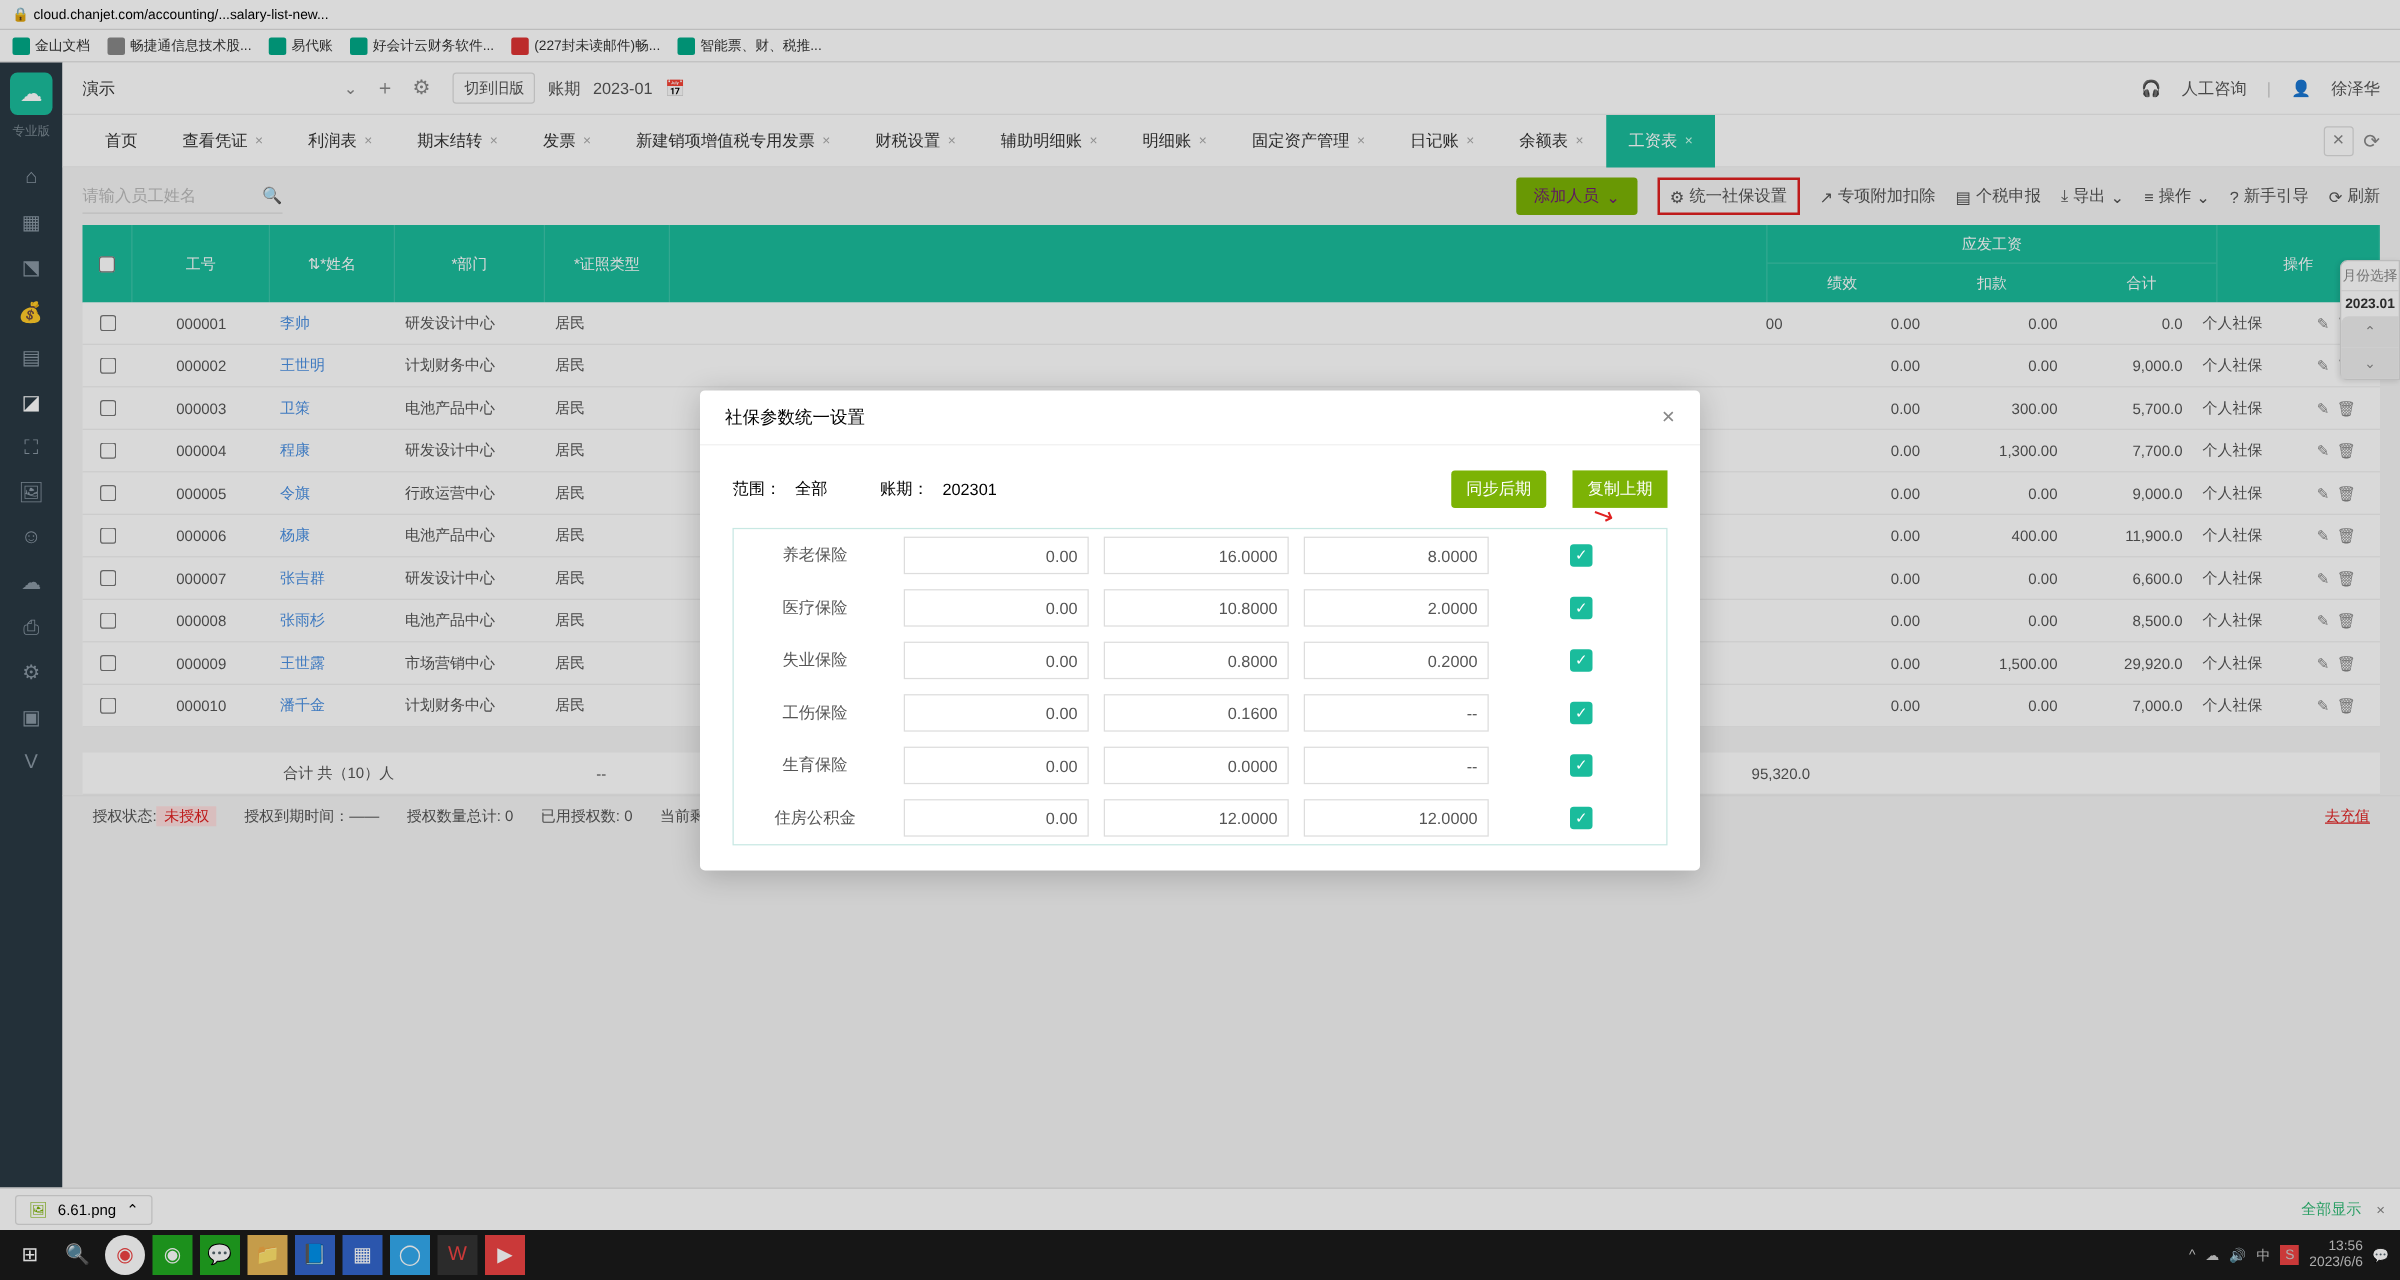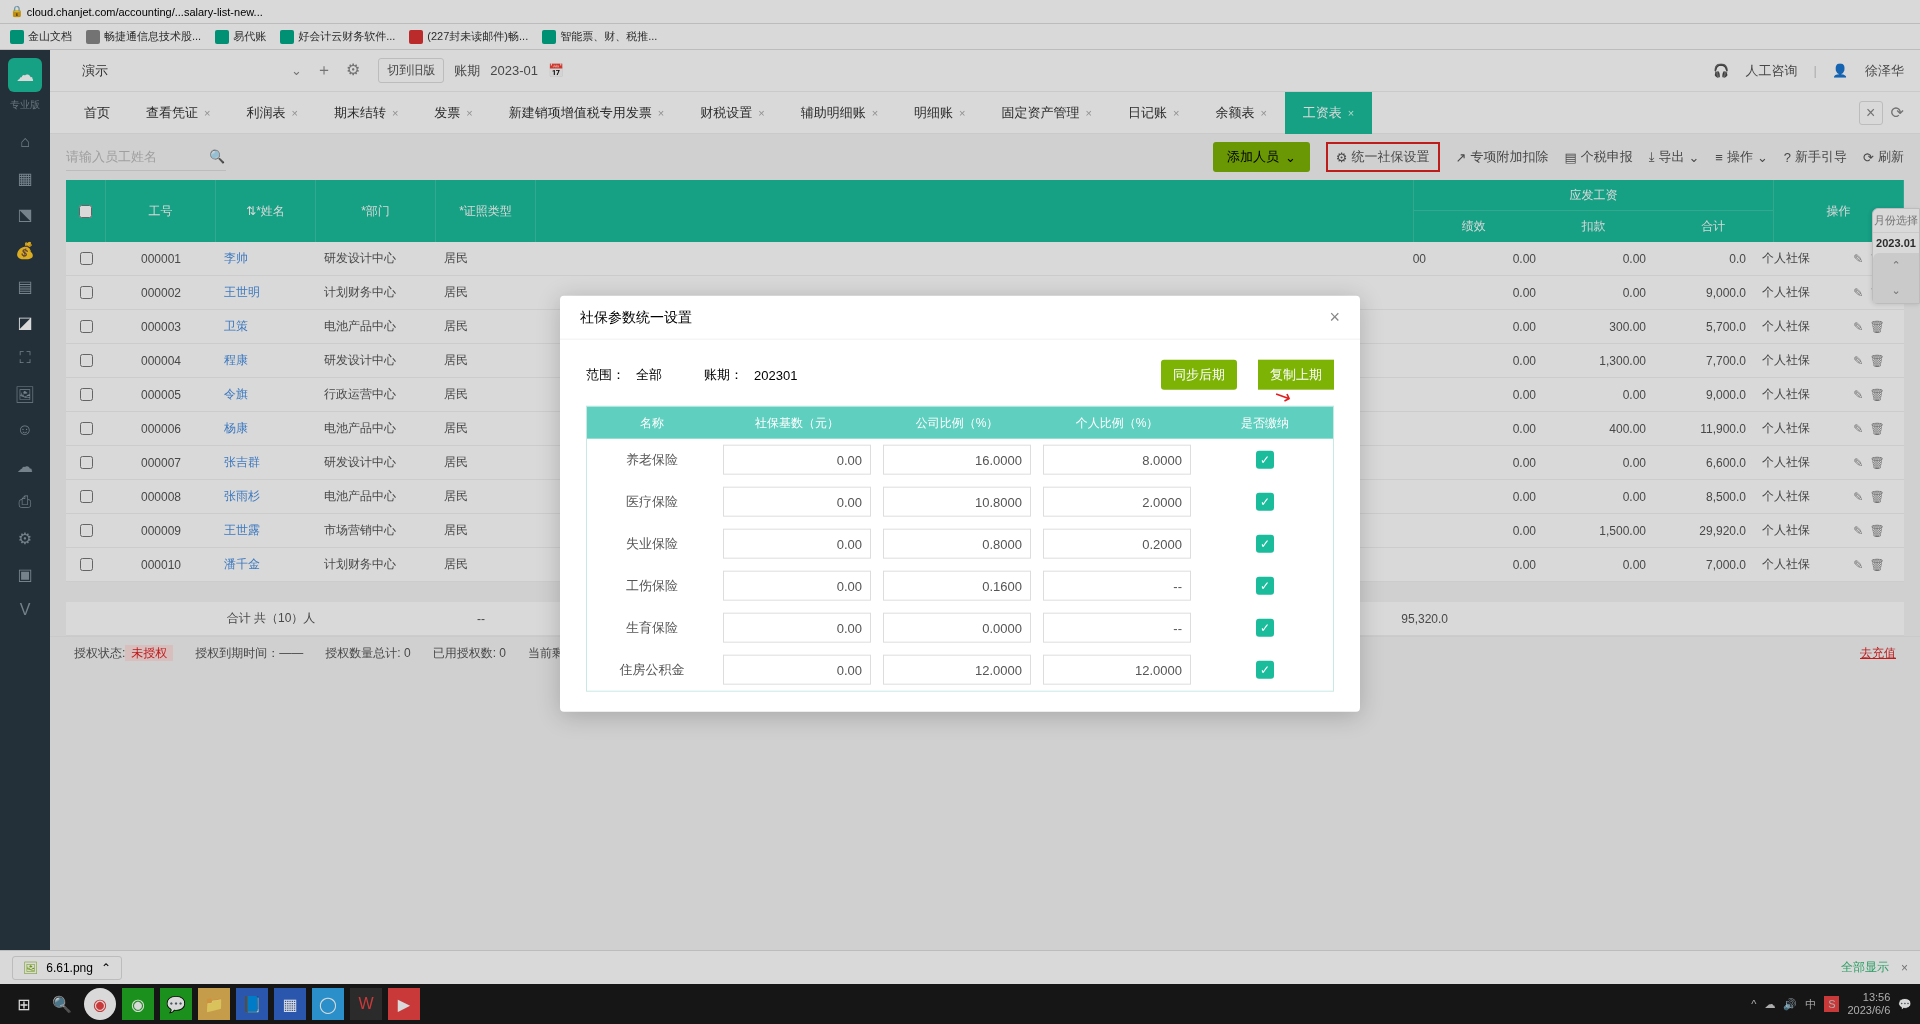"演示" .account-select { margin-left: 16px -> none }
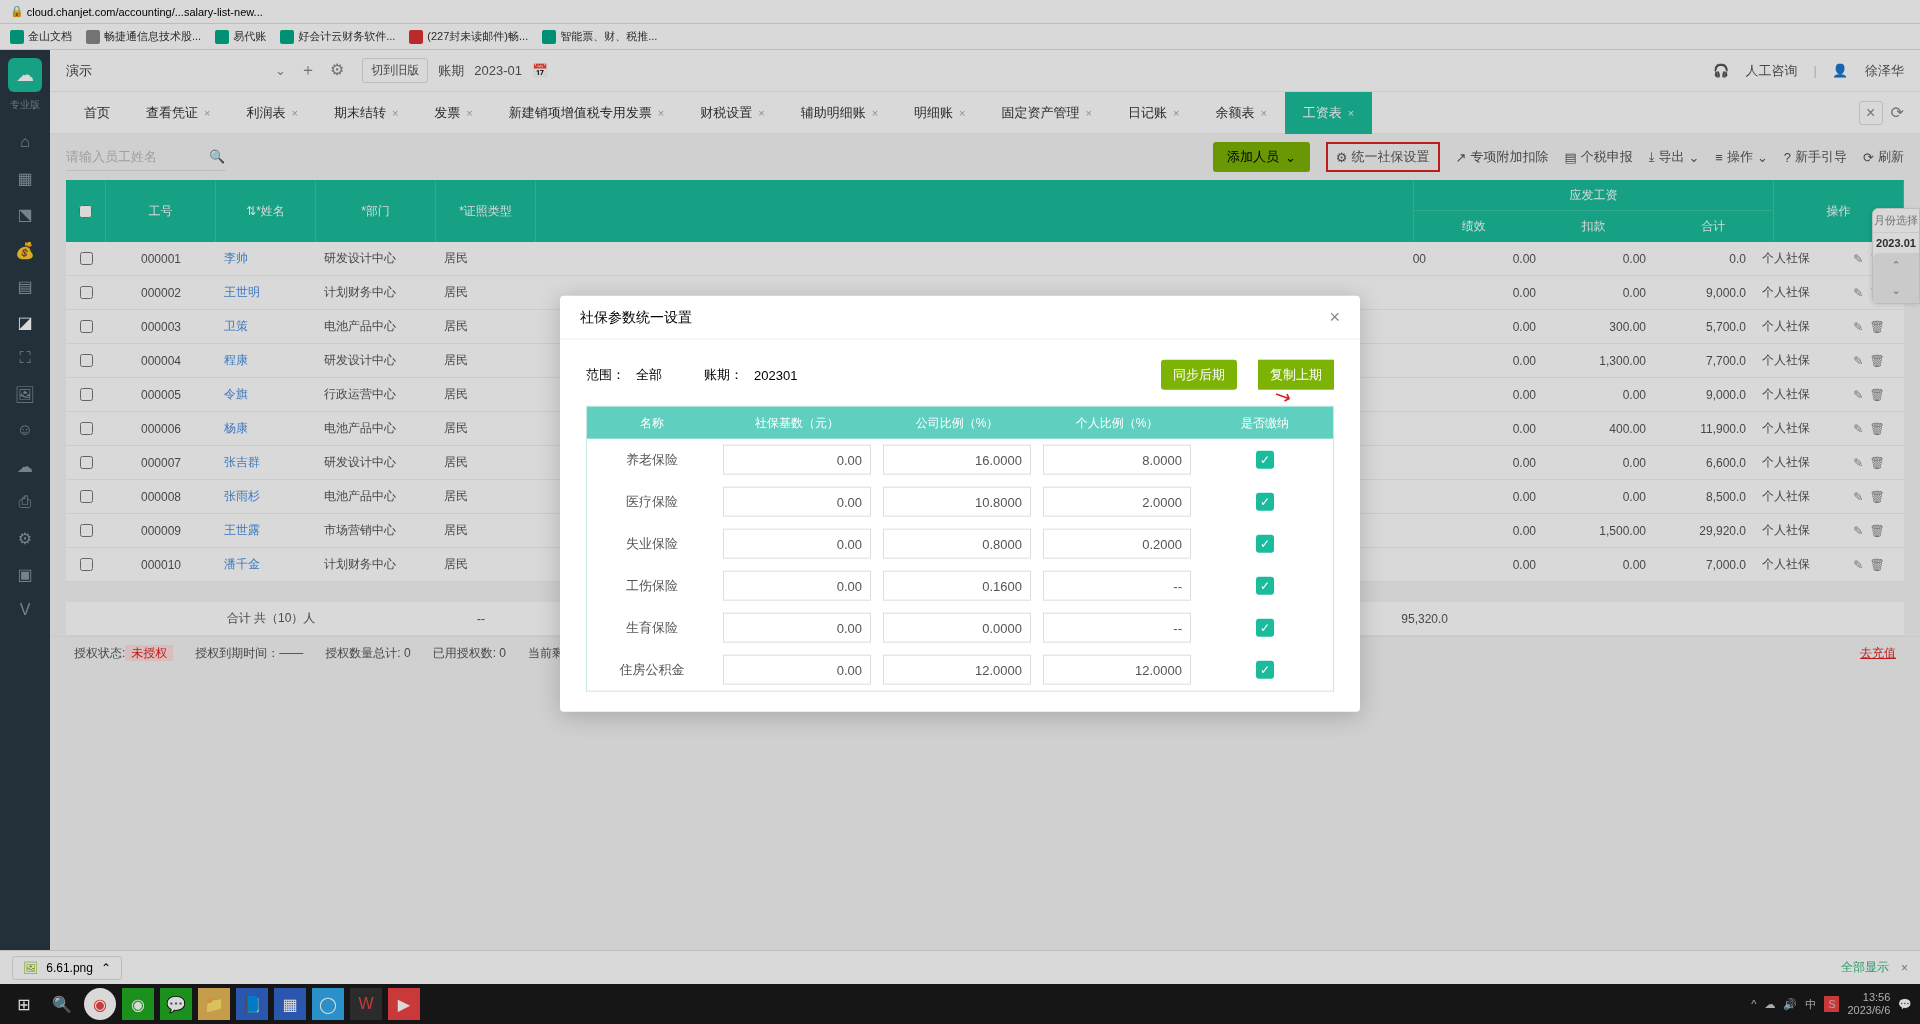"添加人员" .add-btn { color: #000000 -> #701a75 }
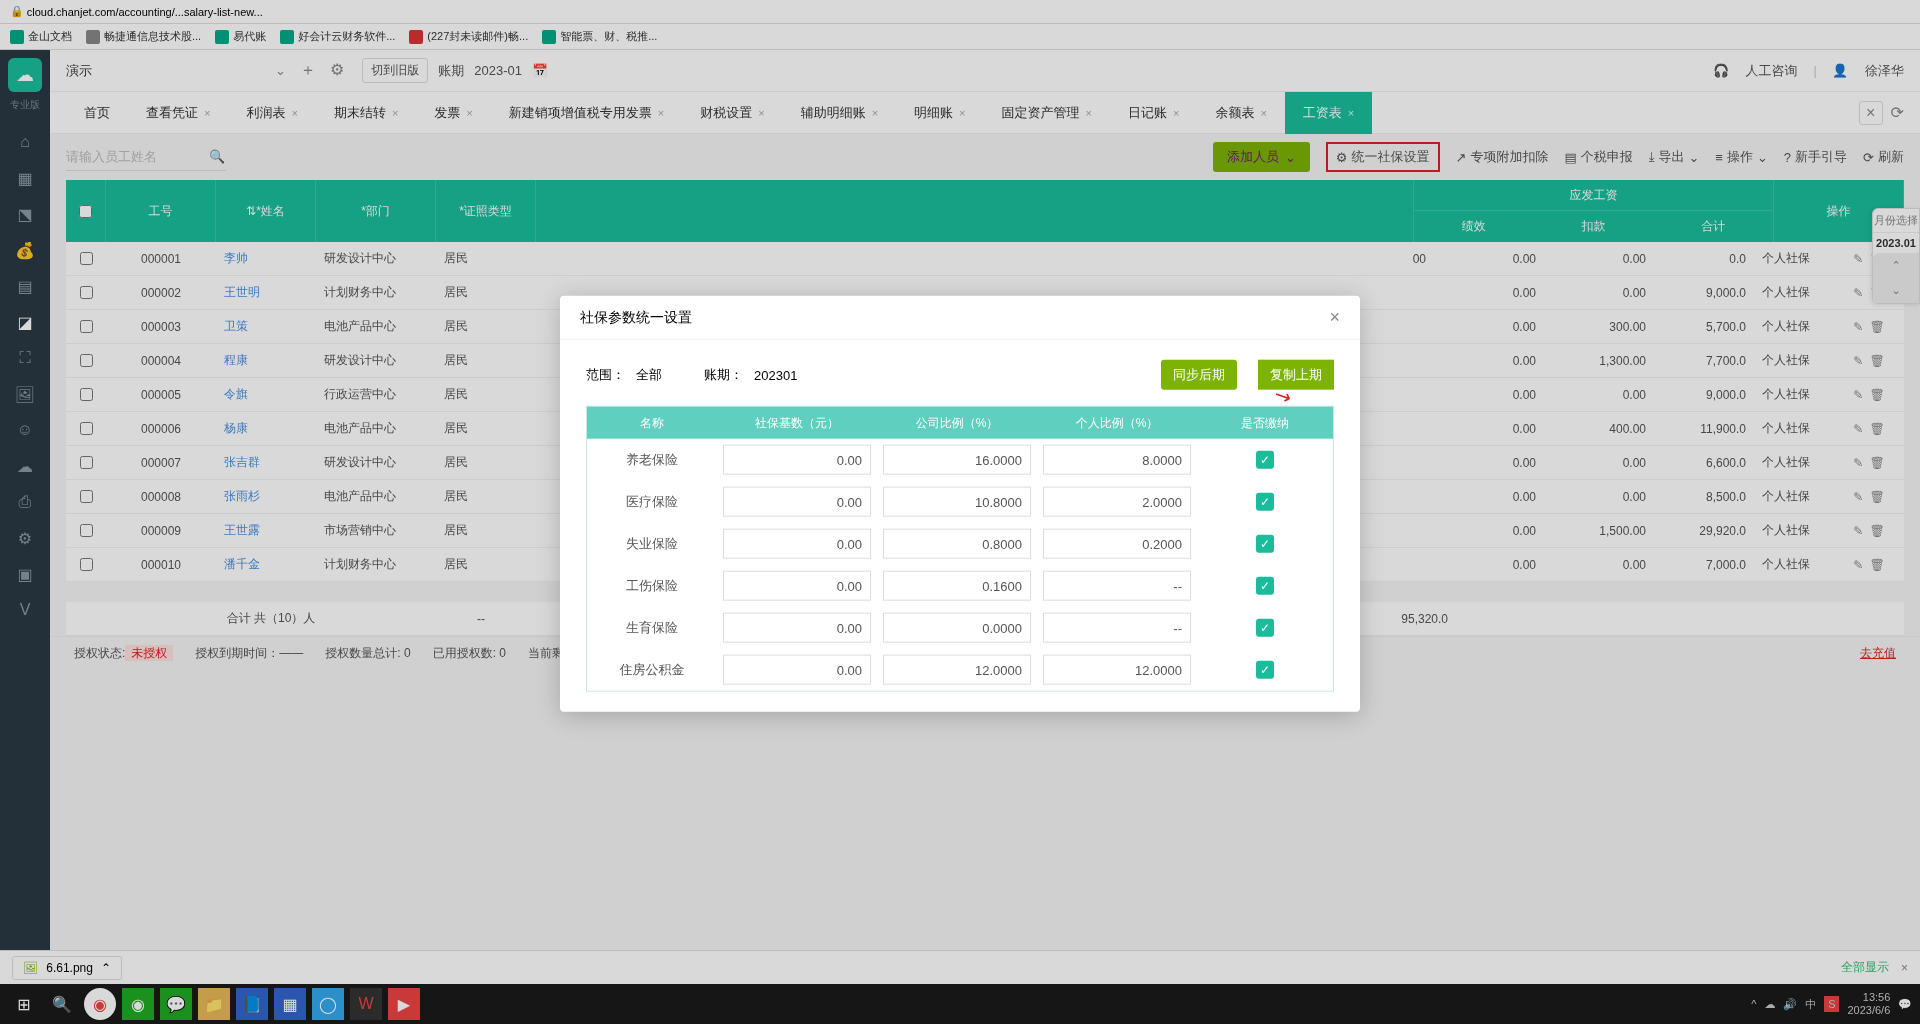"名称" div.param-head { html: <div> <div>名称</div> <div>社保基数（元）</div> <div>公司比例（%）</div> <div>个人比例（%）</div> <div>是否缴纳</div> </div> -> none }
